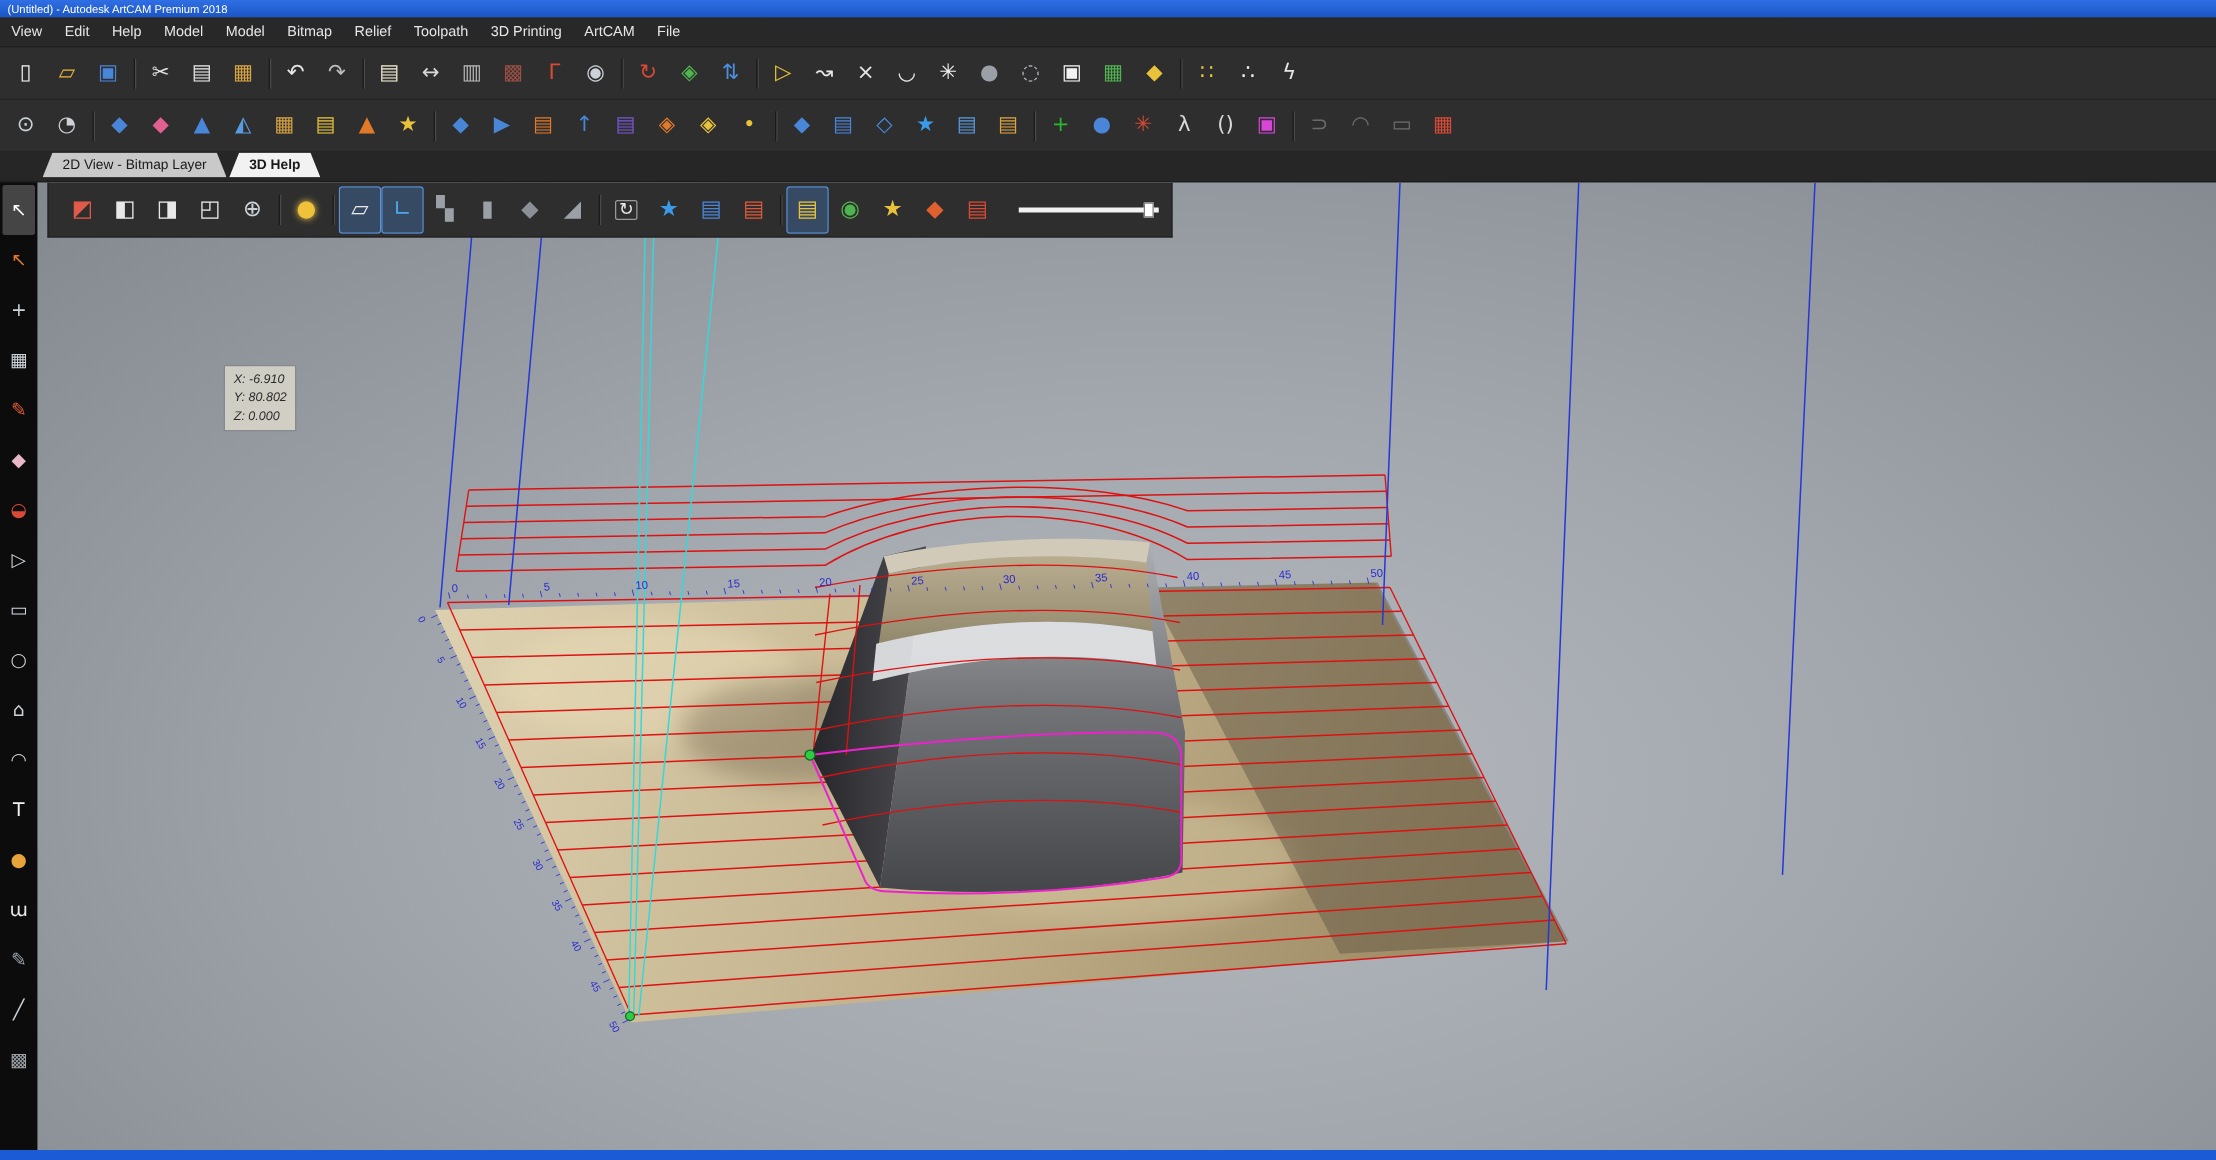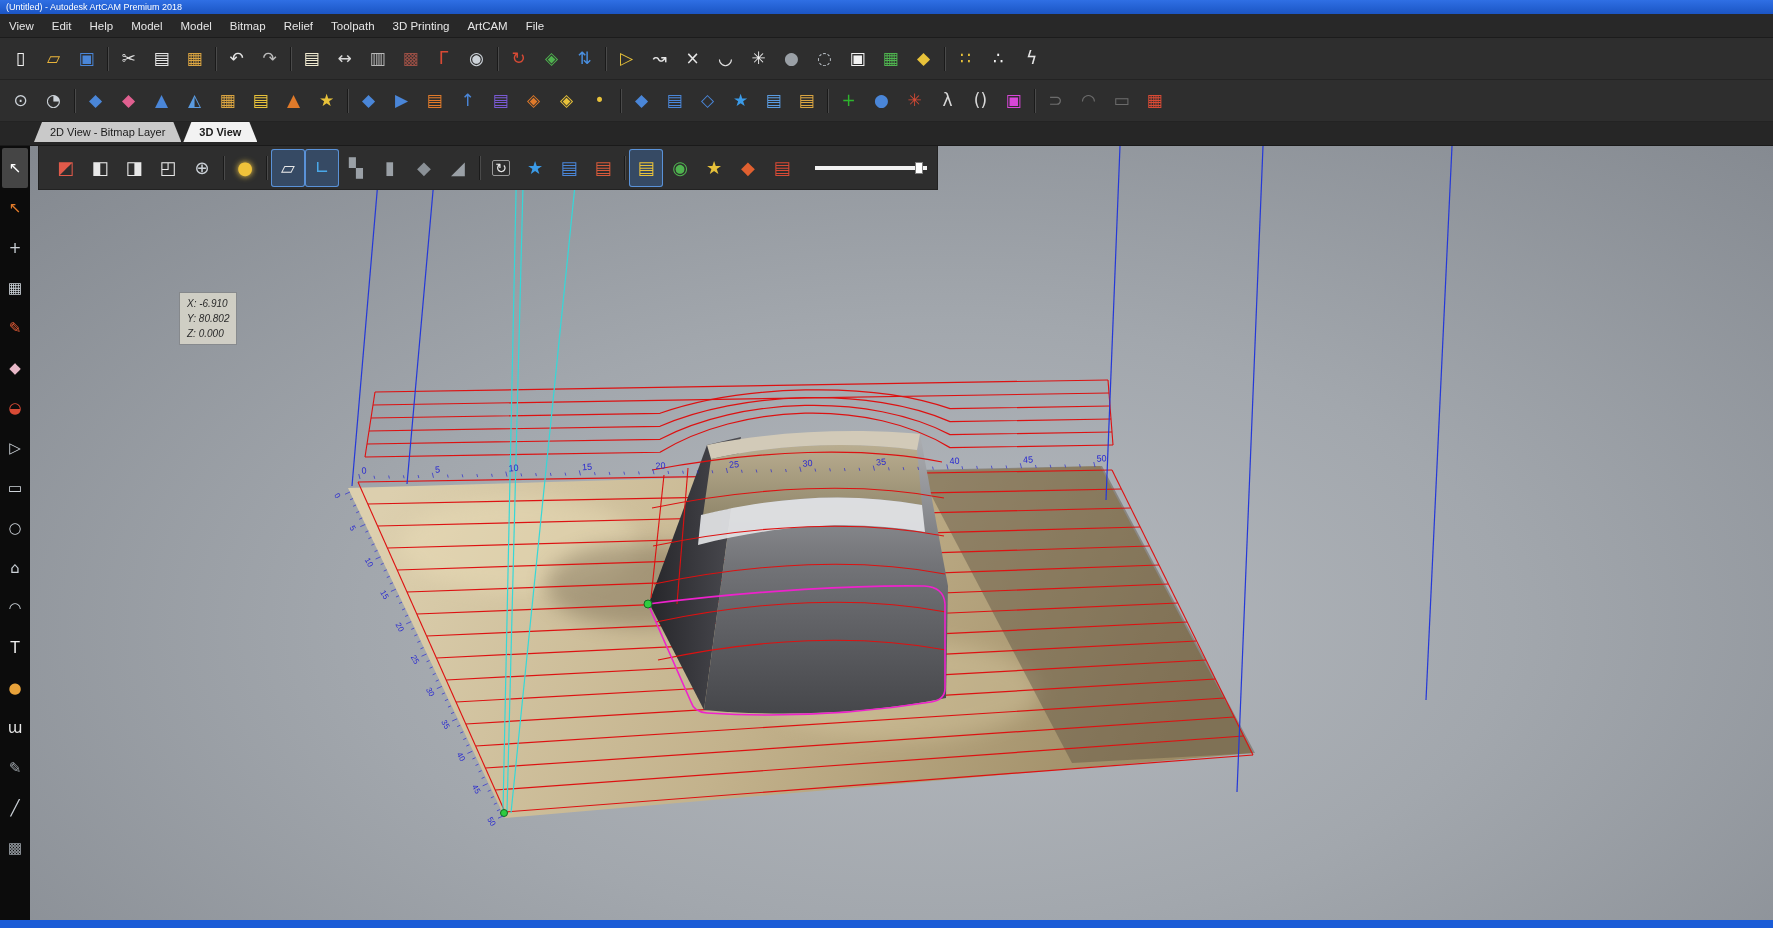"3D View" div.tab { text: View -> Help }
